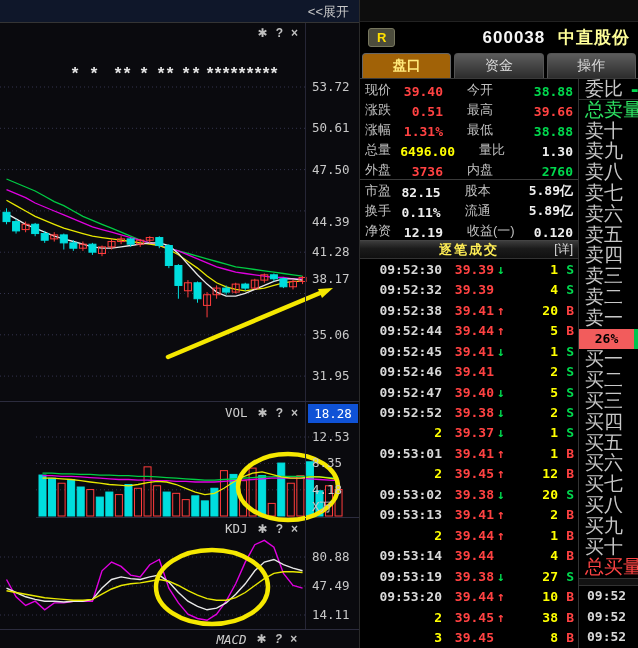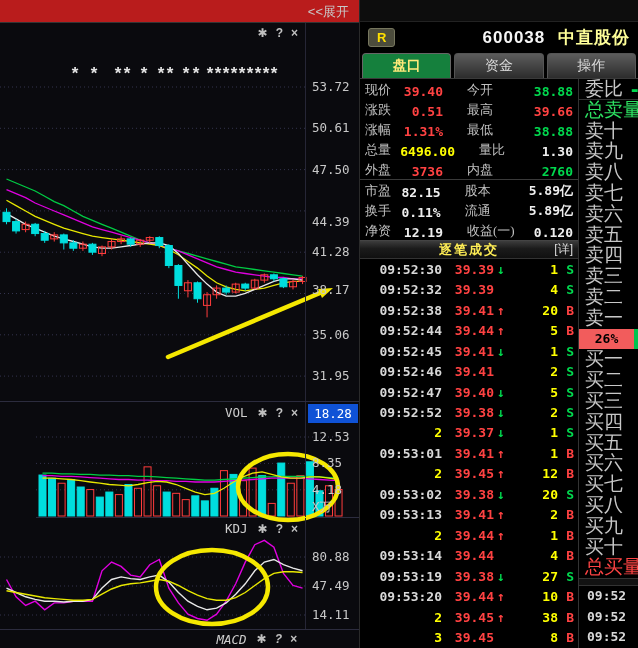"<<展开" .topbar { background: #b91c1c -> #0f172a }
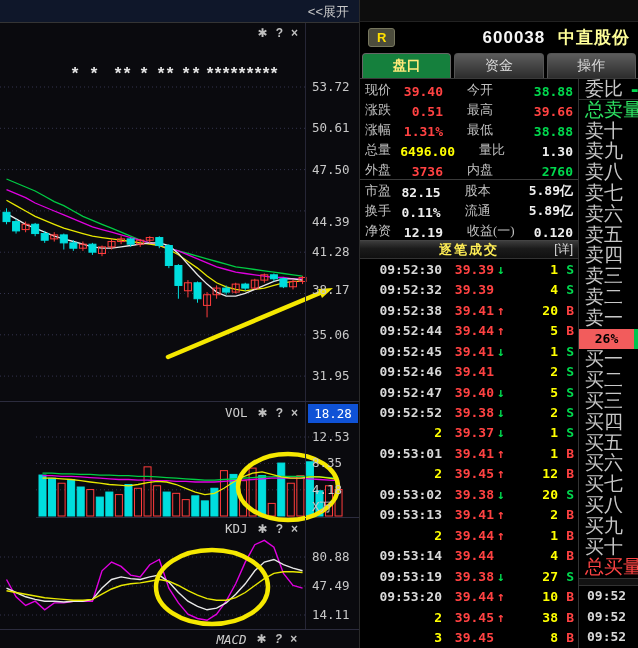"盘口" .tab.active { background: #15803d -> #a16207 }
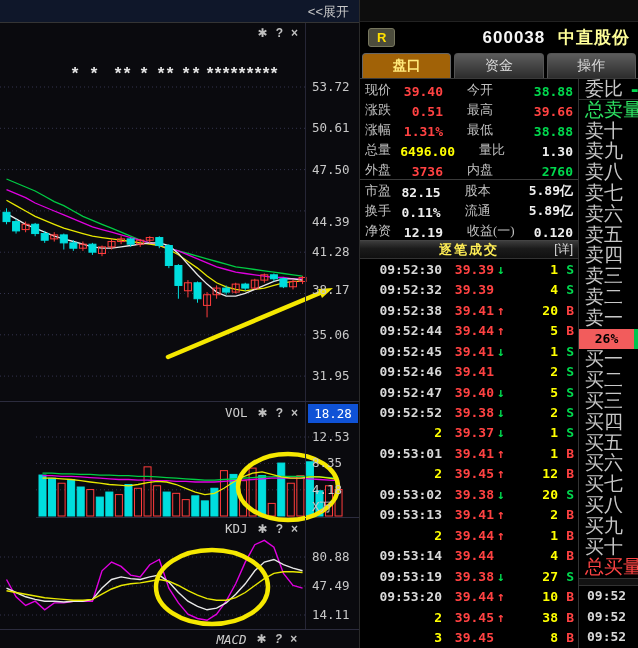"今开" .q2 { font-family: Liberation Serif, serif -> none }
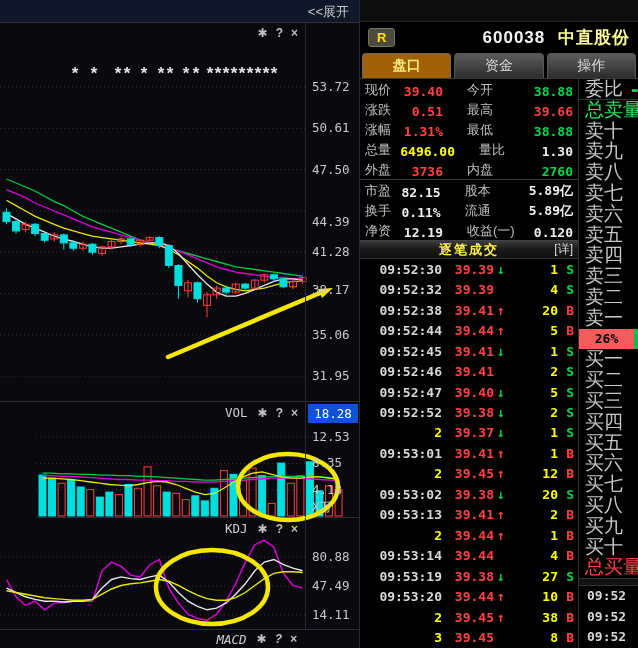"38.17" div.axis-label { top: 259px -> 248px }
